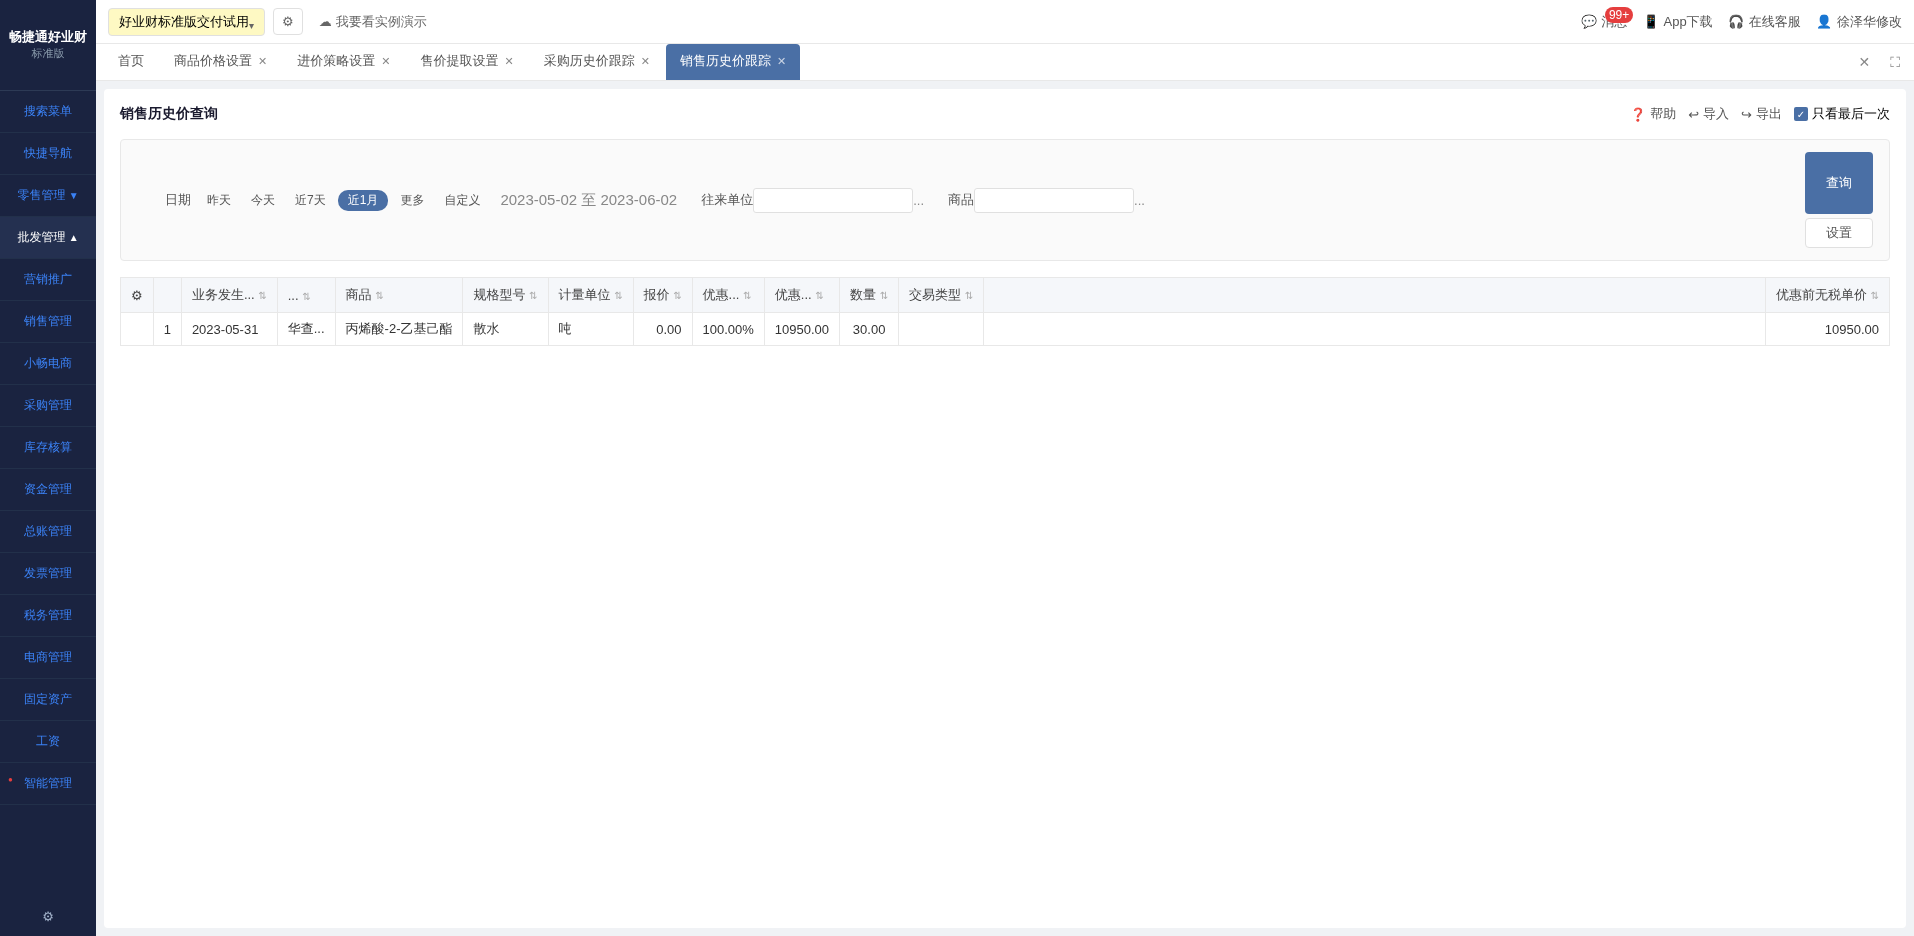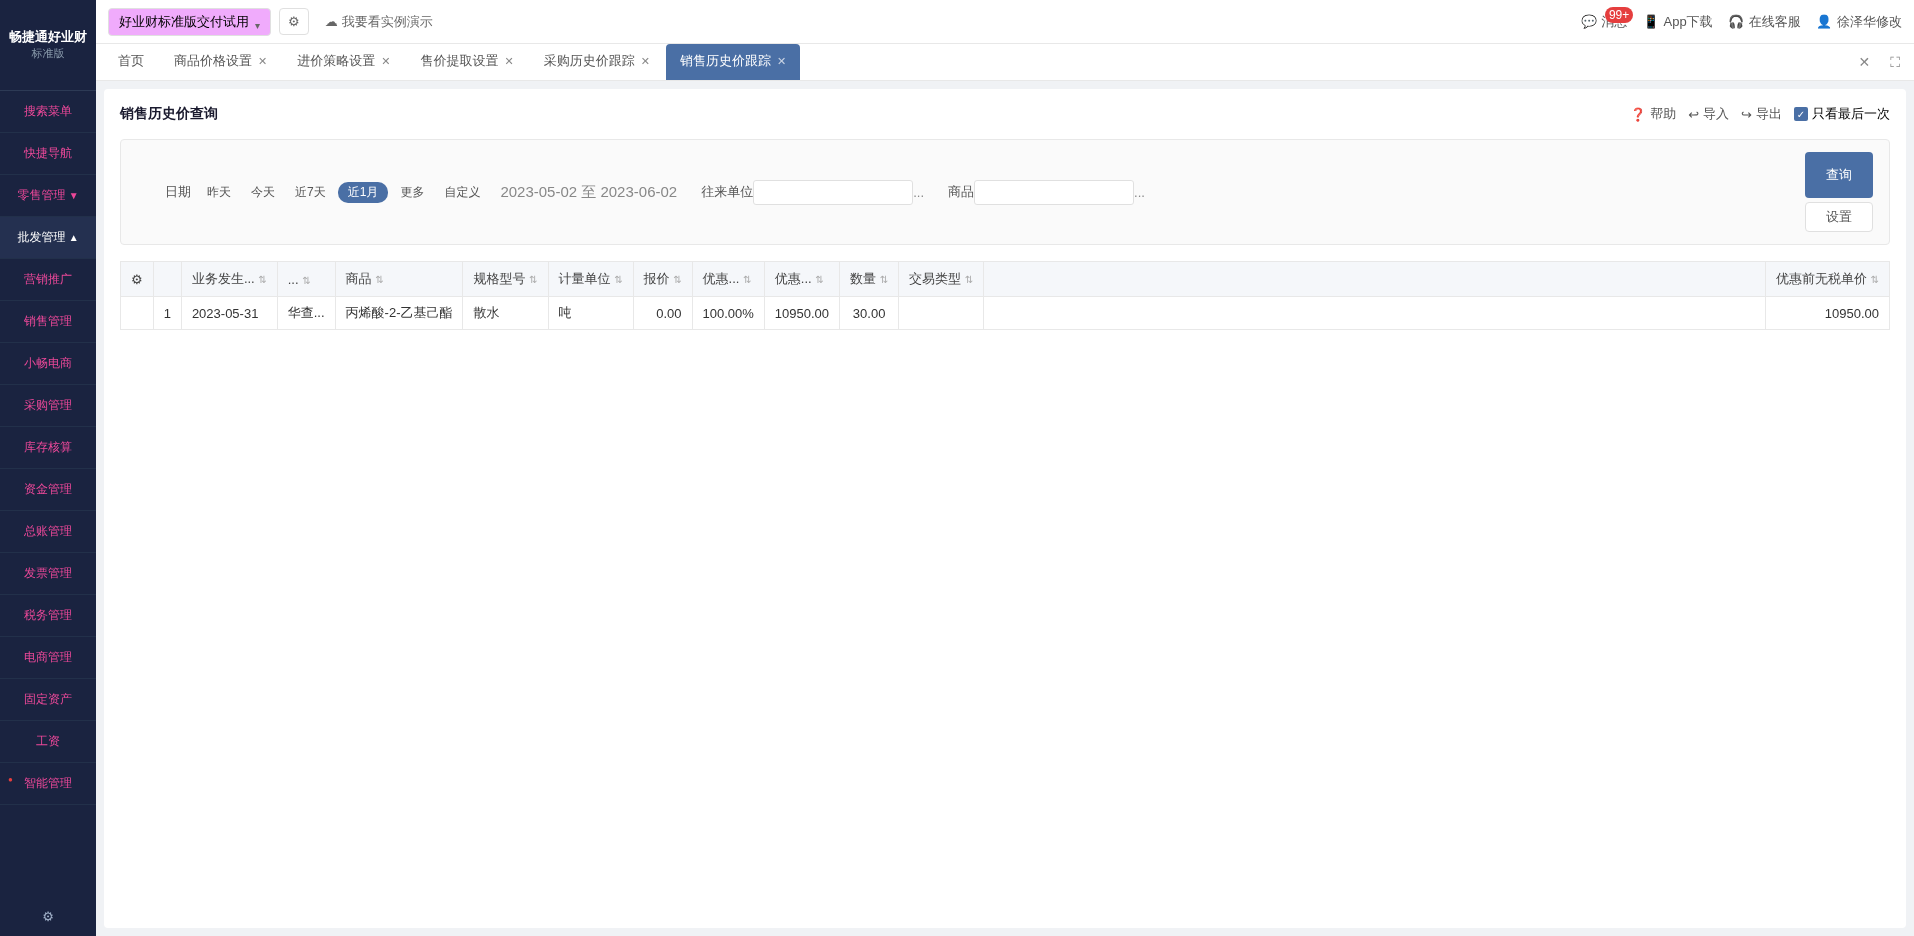"好业财标准版交付试用" .topbar-selector { background: #f0abfc -> #fef9c3; gap: 6px -> none }
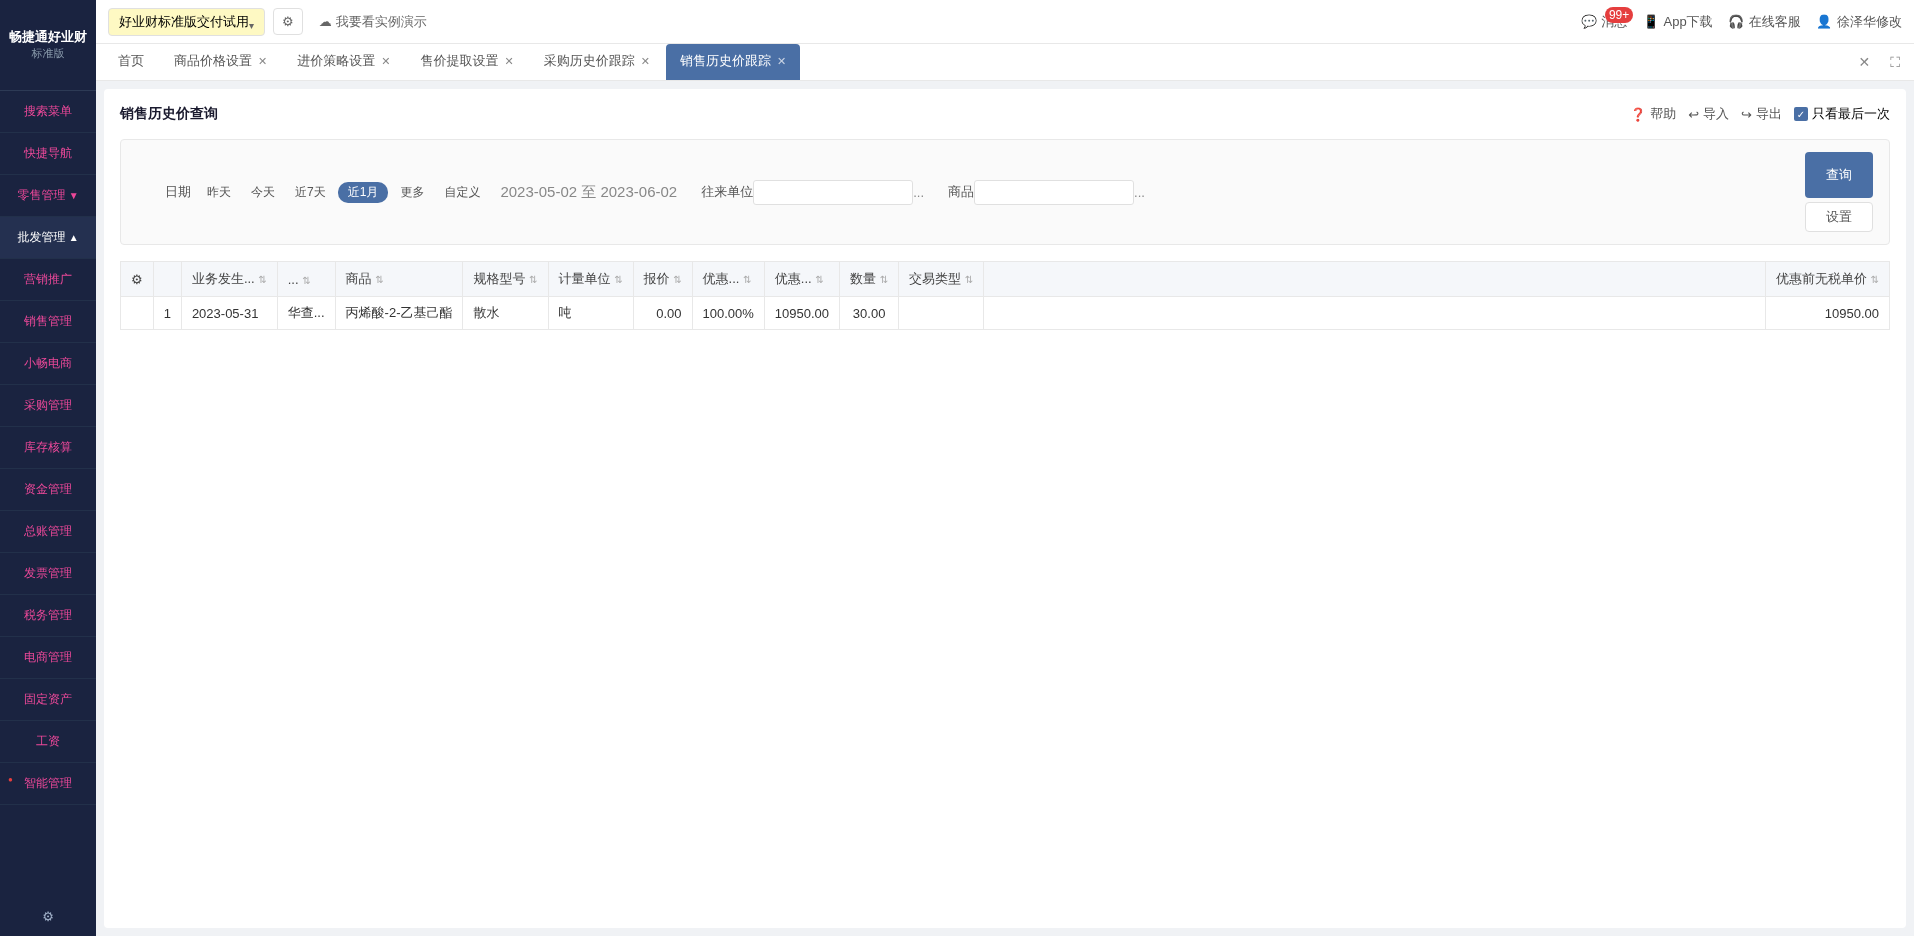"搜索菜单" .sidebar-item { color: #ec4899 -> #3b82f6 }
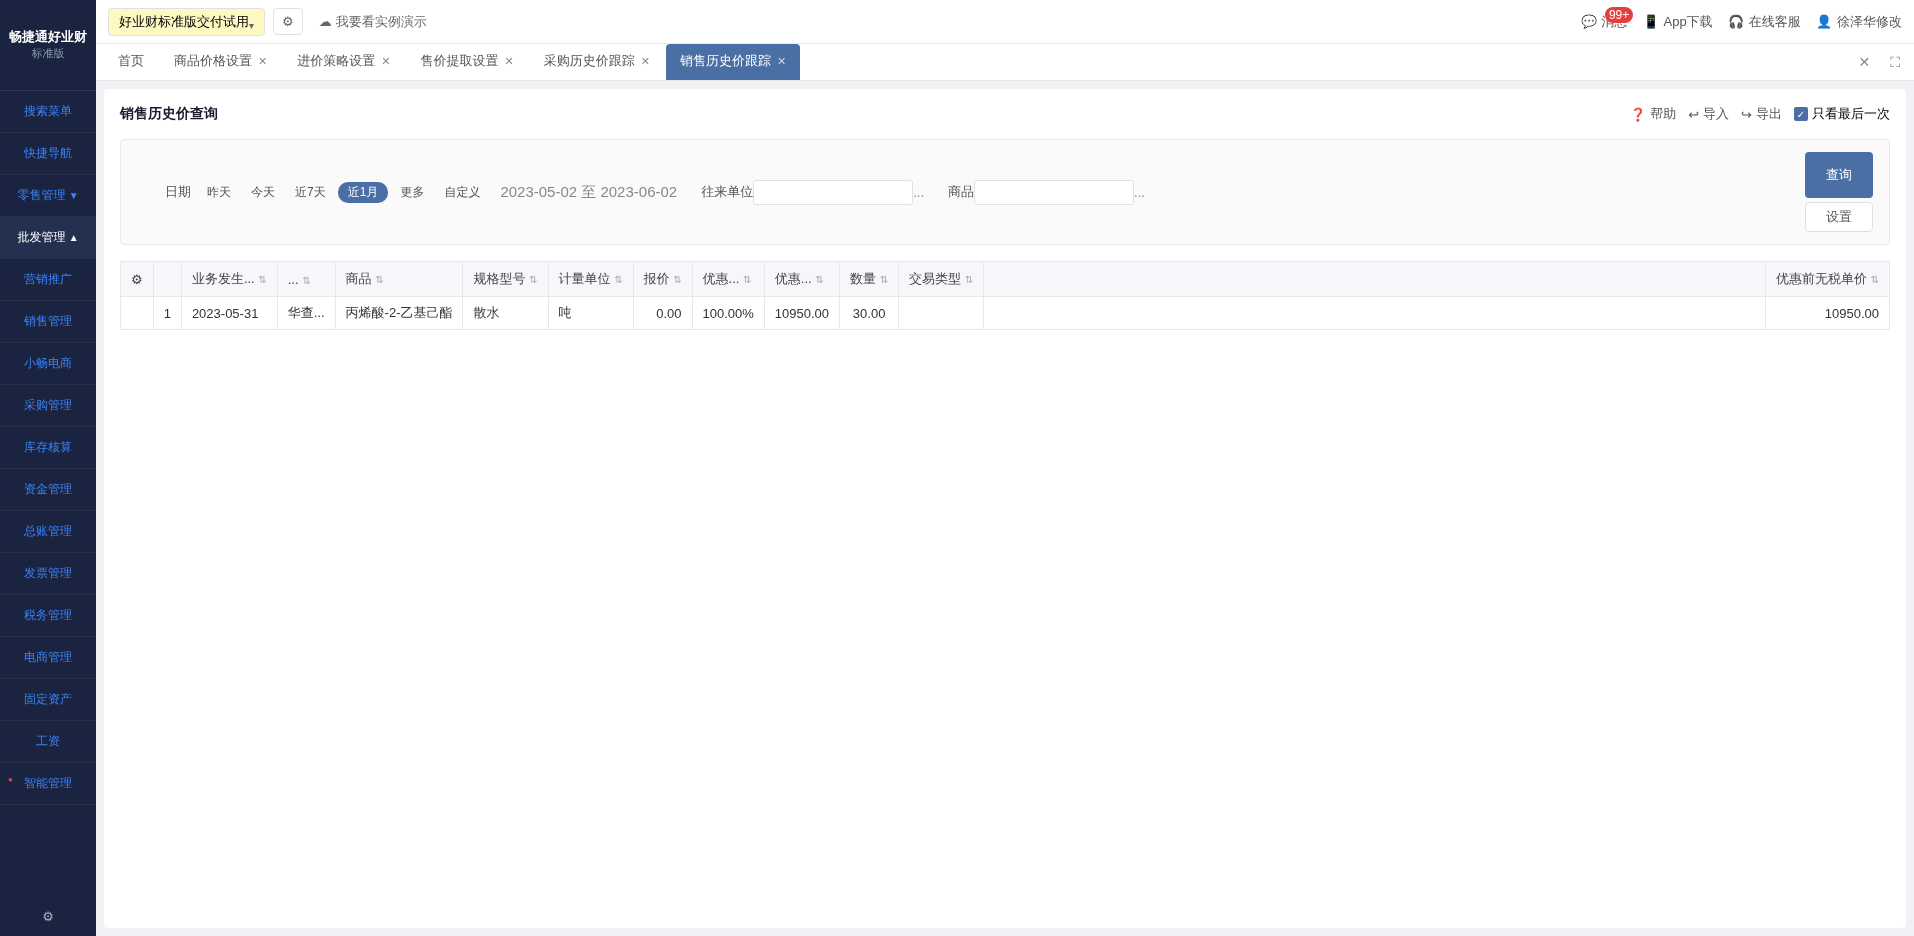"查询" .btn-query { padding: 14px 20px -> 22px 20px }
